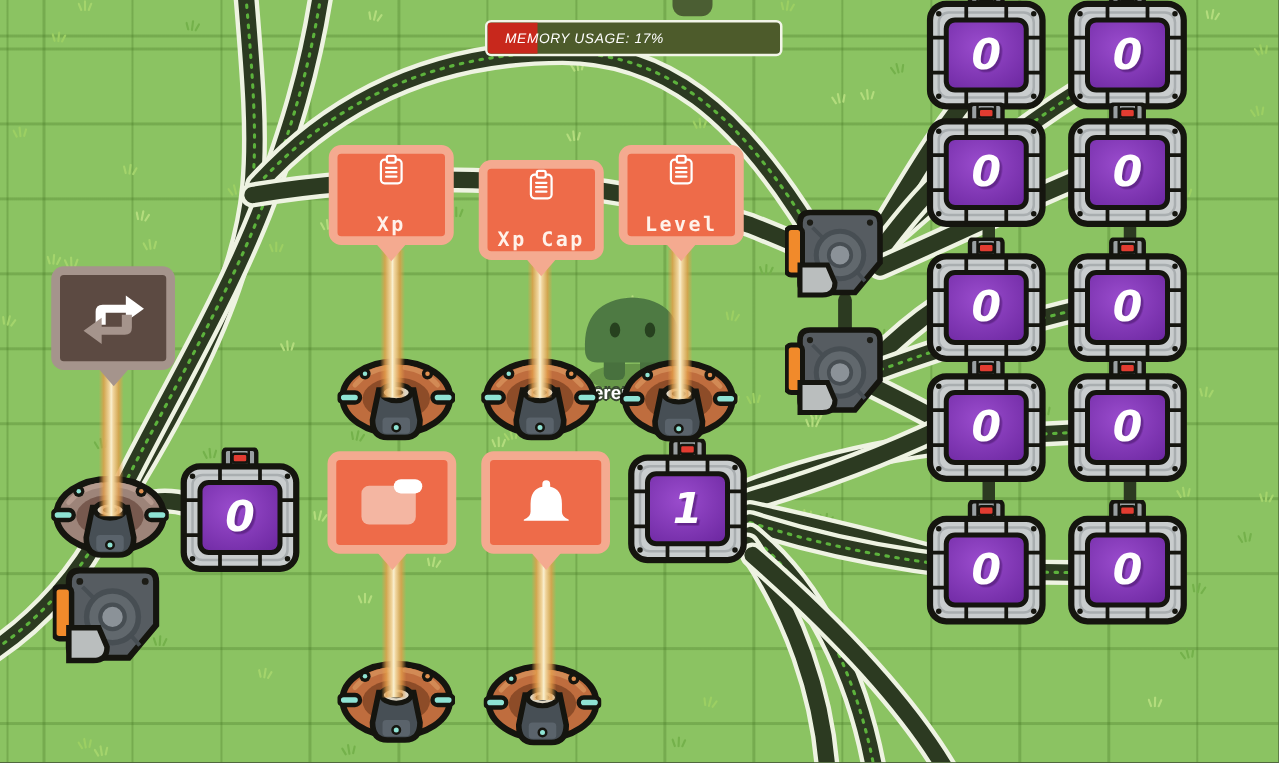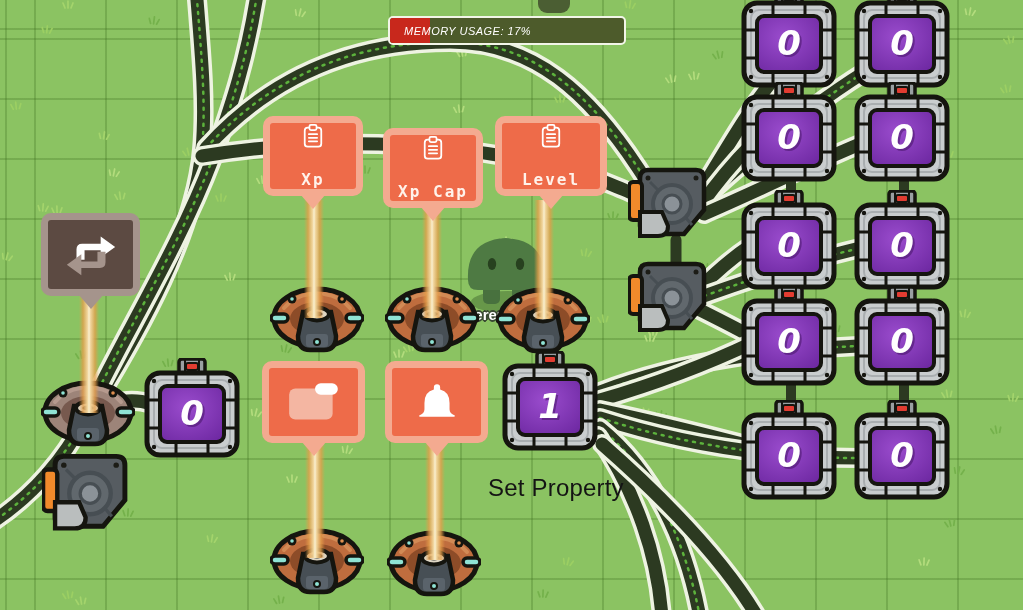"Level" div.card { width: 112px -> 100px }
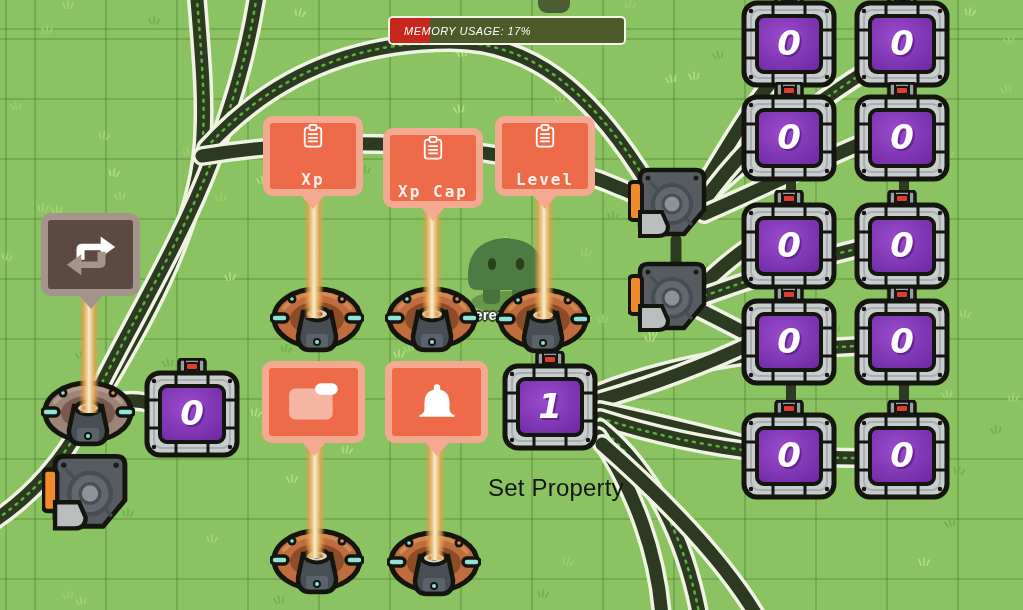"Set Property" div.node-label { html: <div>Set Property</div> -> none }
